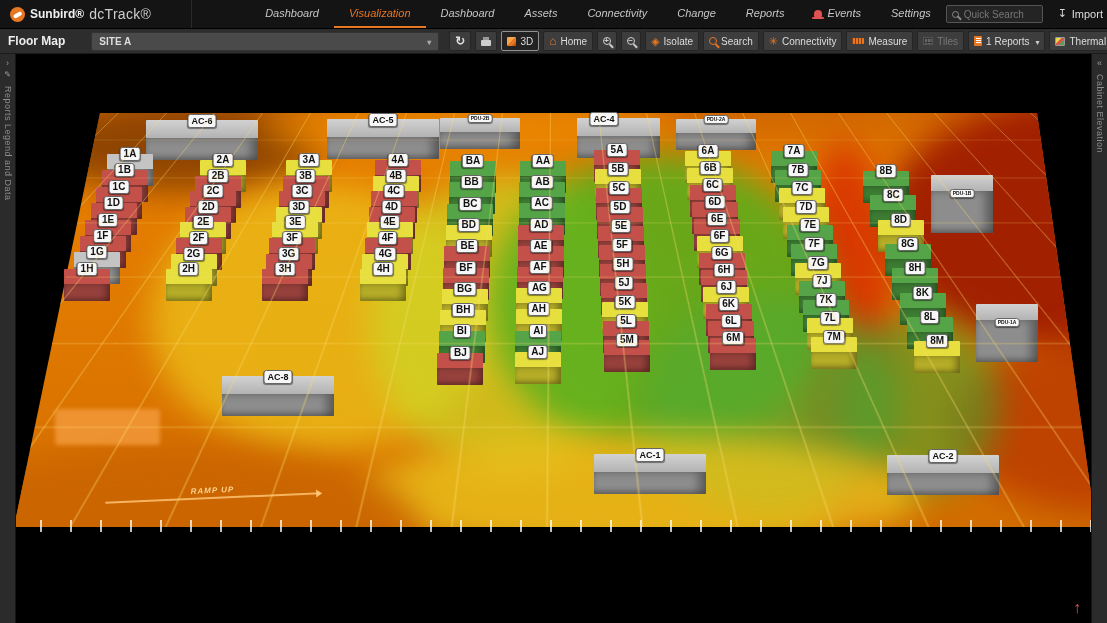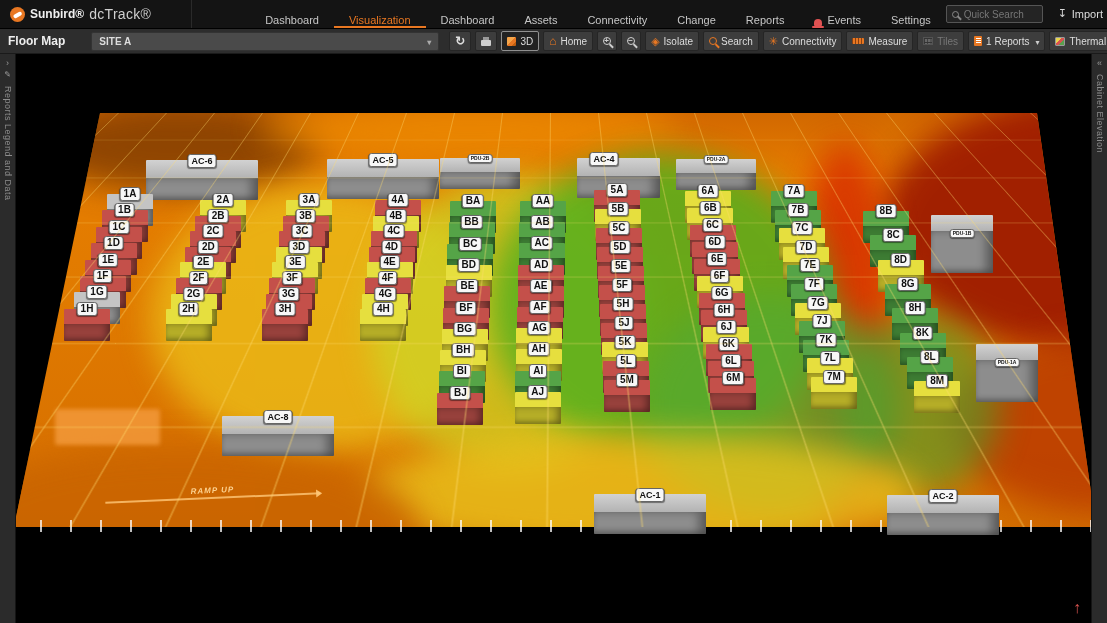"Dashboard" .nav-item { align-items: flex-end -> center; font-style: none -> italic }
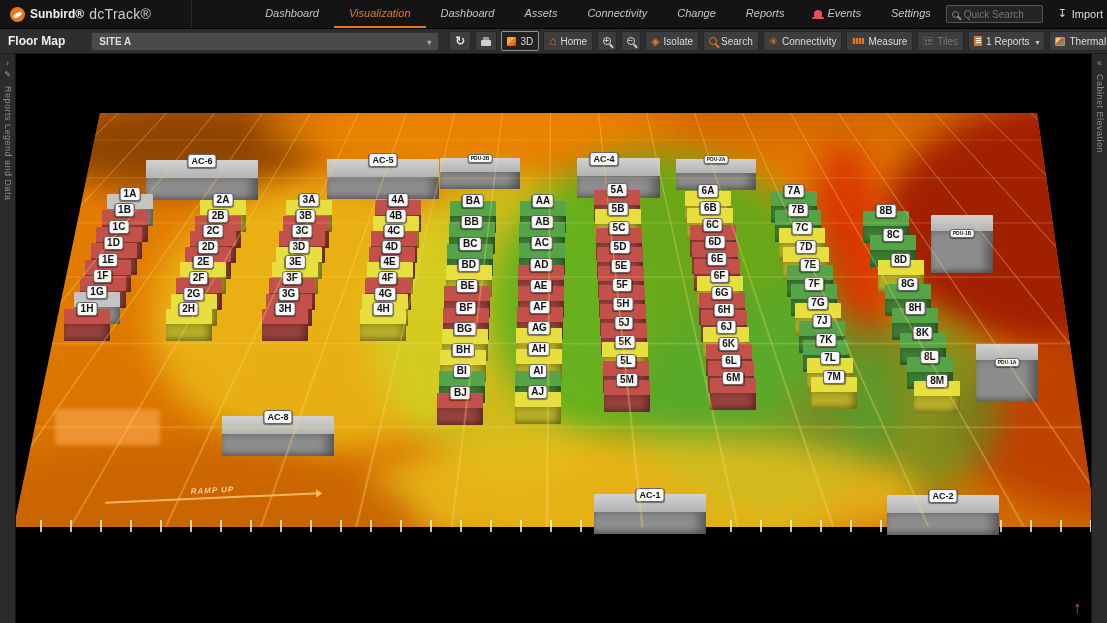"AC-6" #scene-layer { margin-top: 40px -> none }
